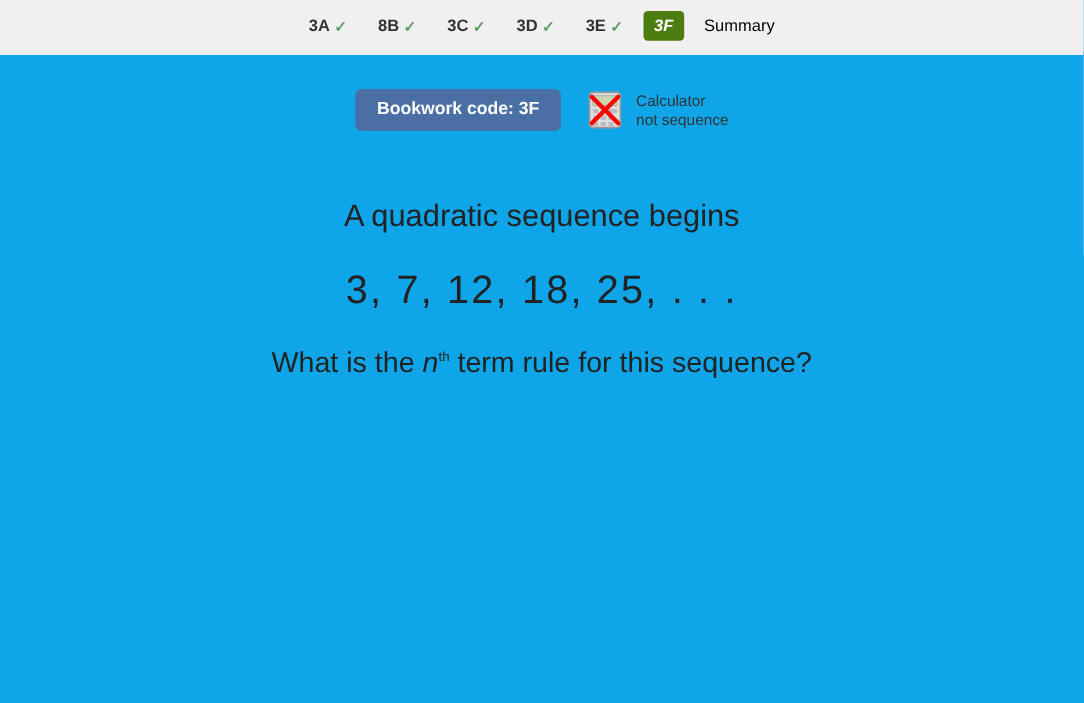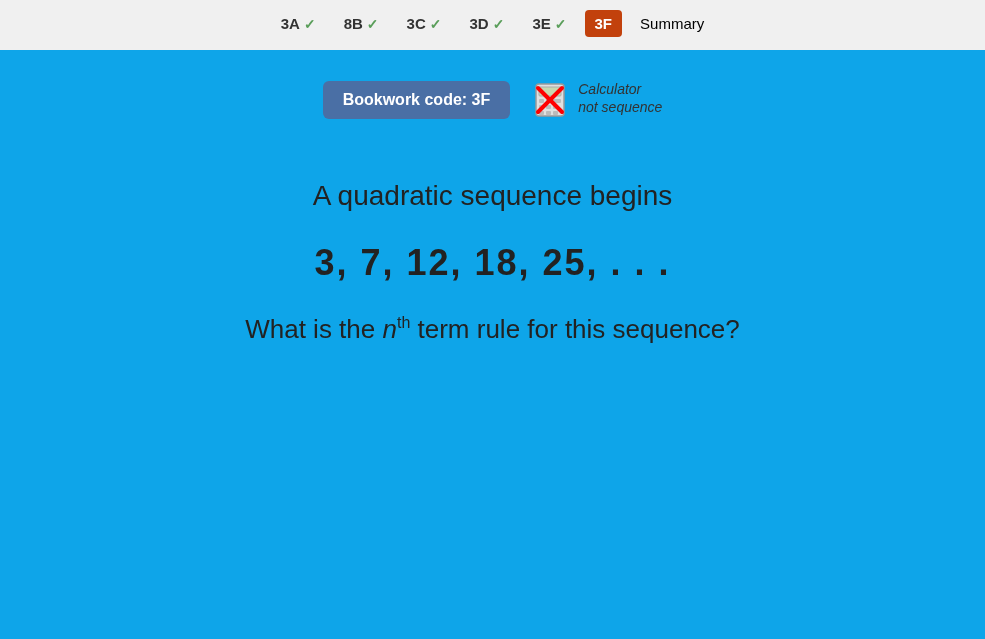"3F" .nav-item.active { background-color: #c2410c -> #4d7c0f; font-style: none -> italic }
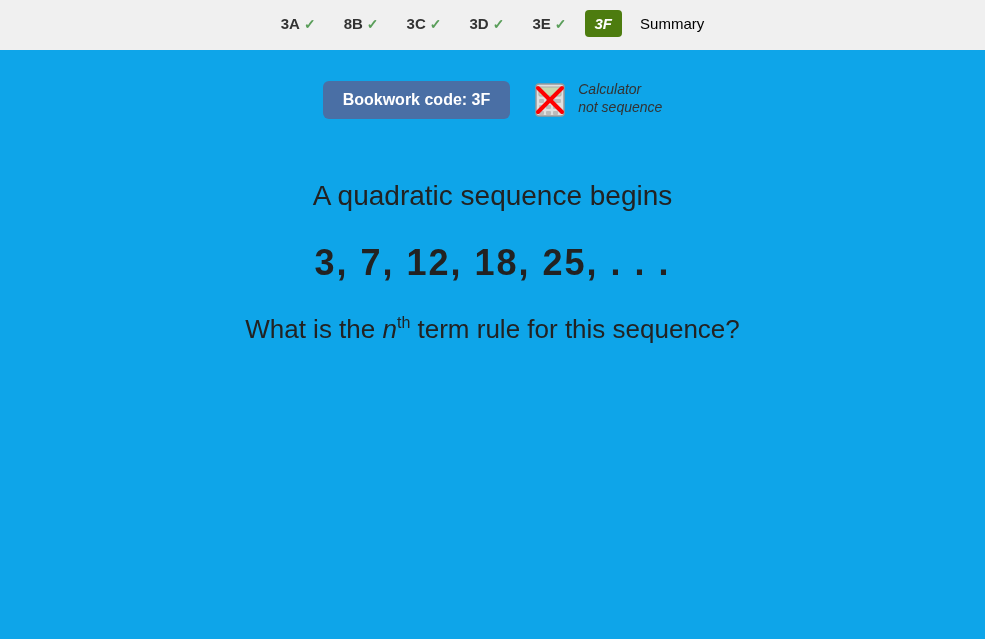"Calculator" .calculator-notice { align-items: flex-start -> center; font-style: italic -> none }
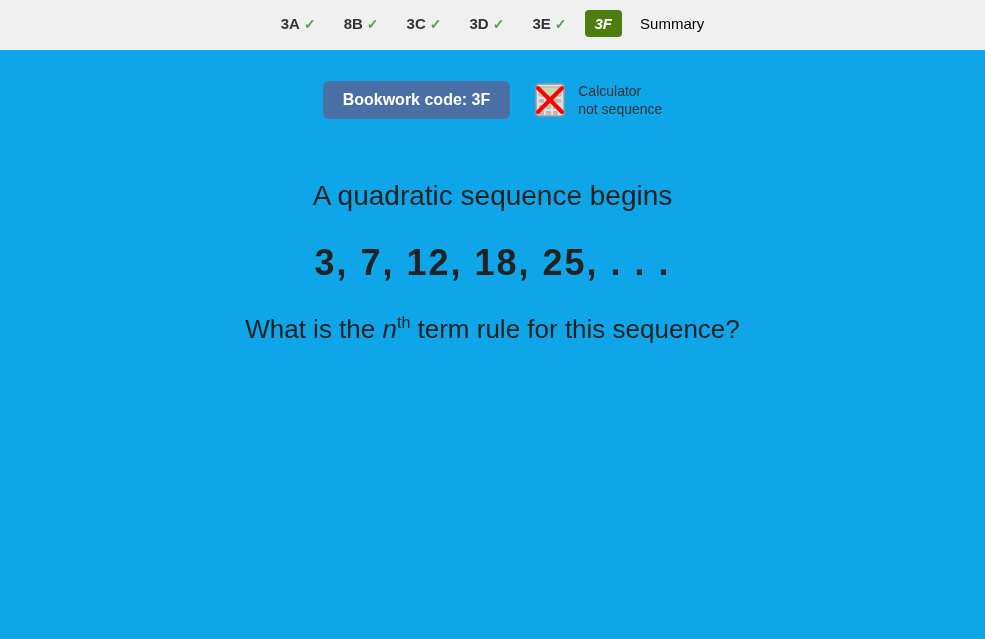"3, 7, 12, 18, 25," .sequence-display { font-weight: 700 -> 400 }
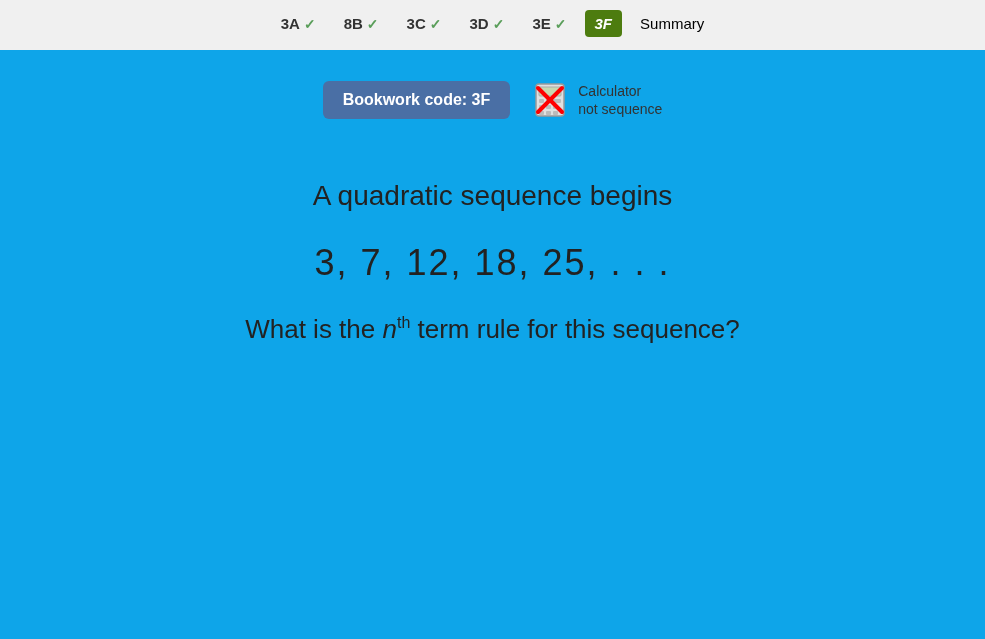"th" .question-text sup { font-size: 16px -> 12px }
